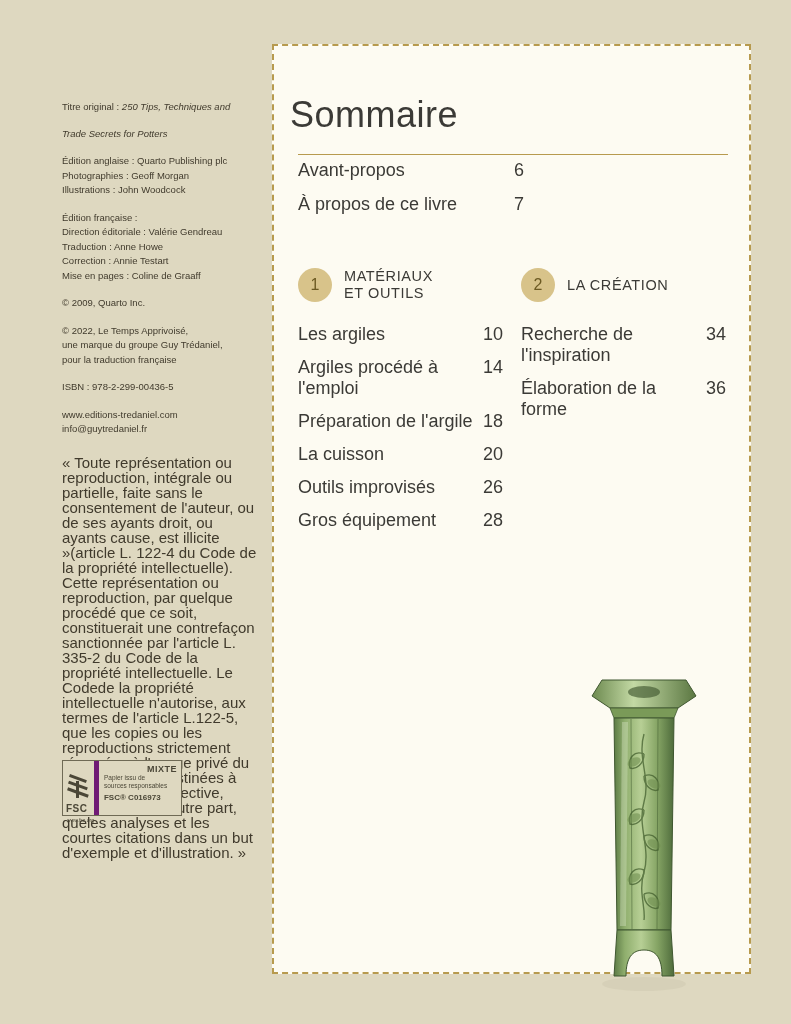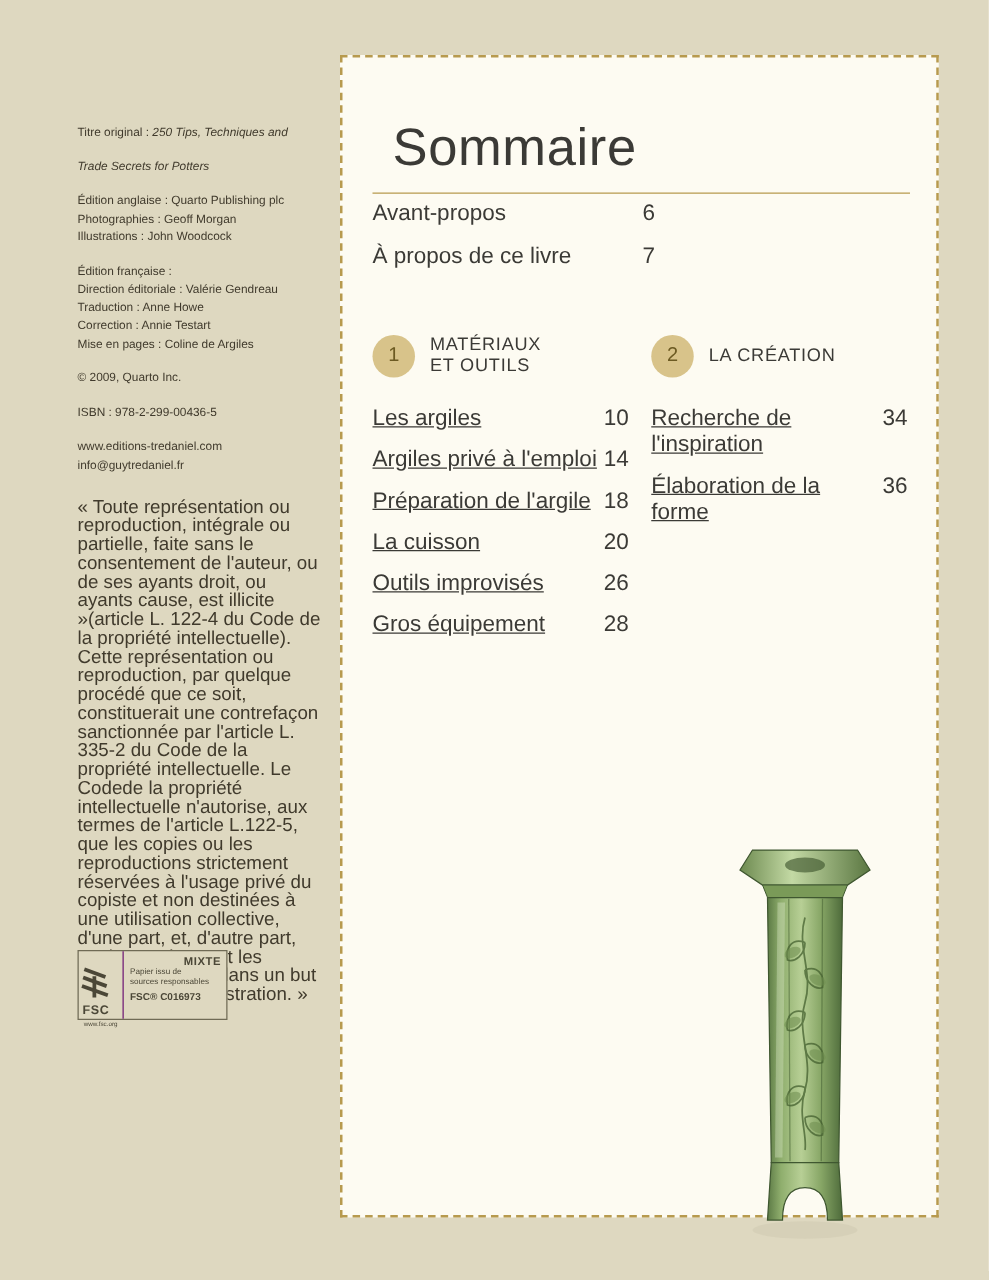"Sommaire" .sommaire-title { font-size: 42px -> 36px; left: 40px -> 16px }
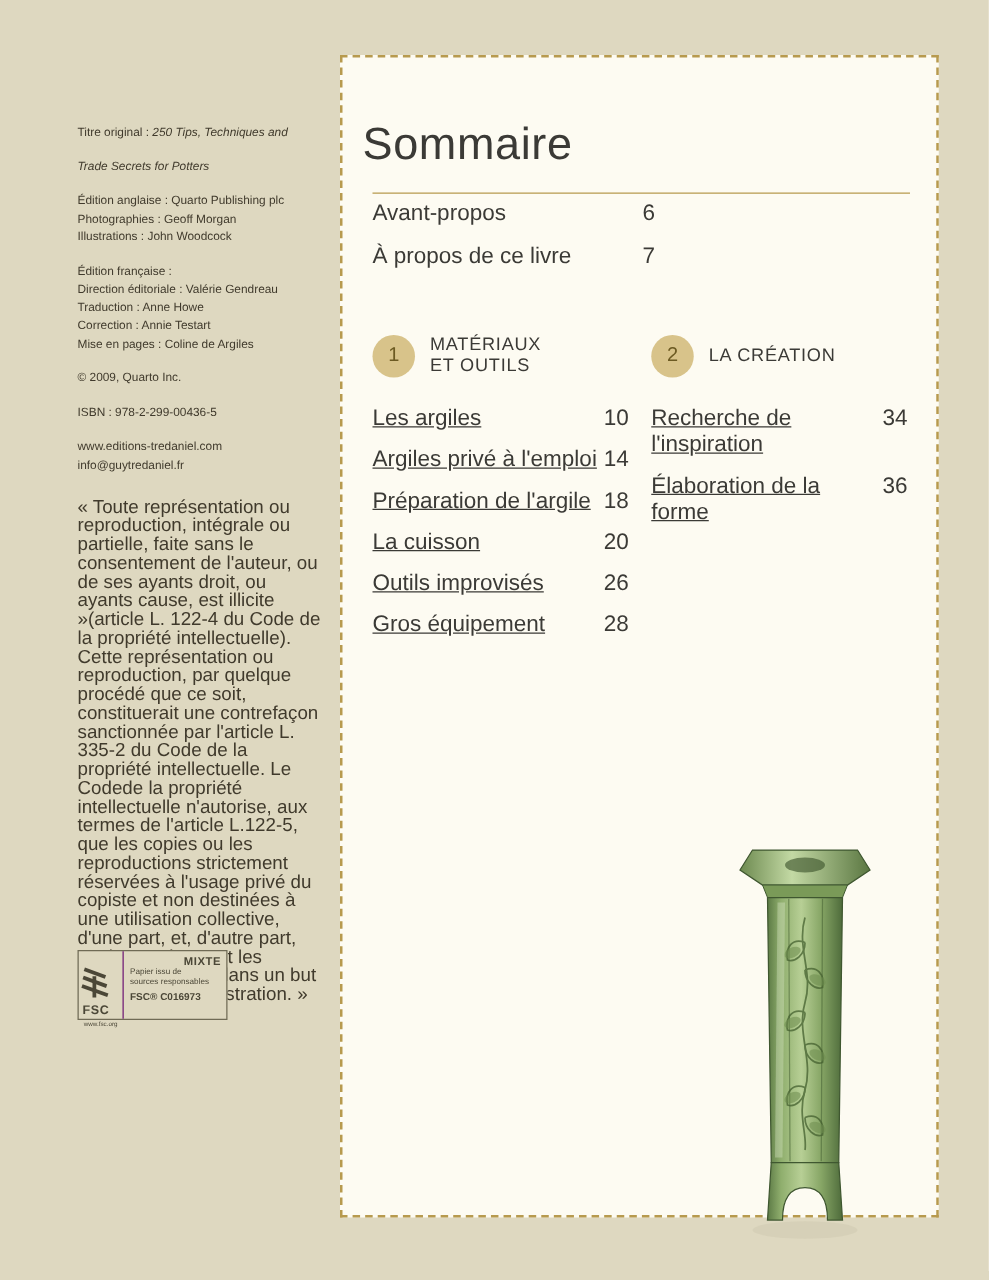"Mise en pages : Coline" div.line { text: Argiles -> Graaff }
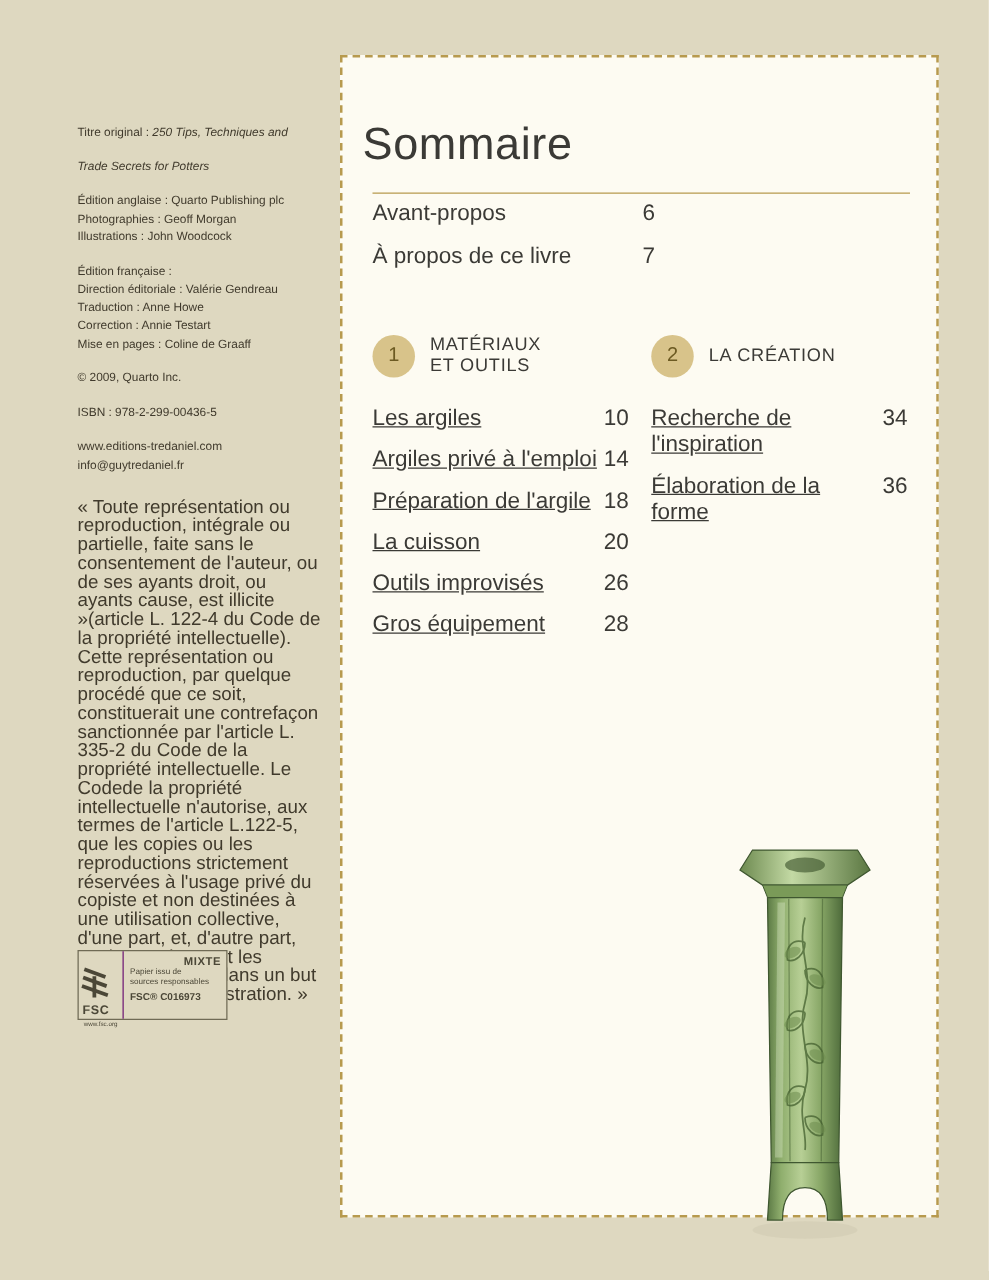"© 2022, Le Temps Apprivoisé," div.blk { html: none -> <div> <div>© 2022, Le Temps Apprivoisé,</div> <div>une marque du groupe Guy Trédaniel,</div> <div>pour la traduction française</div> </div> }
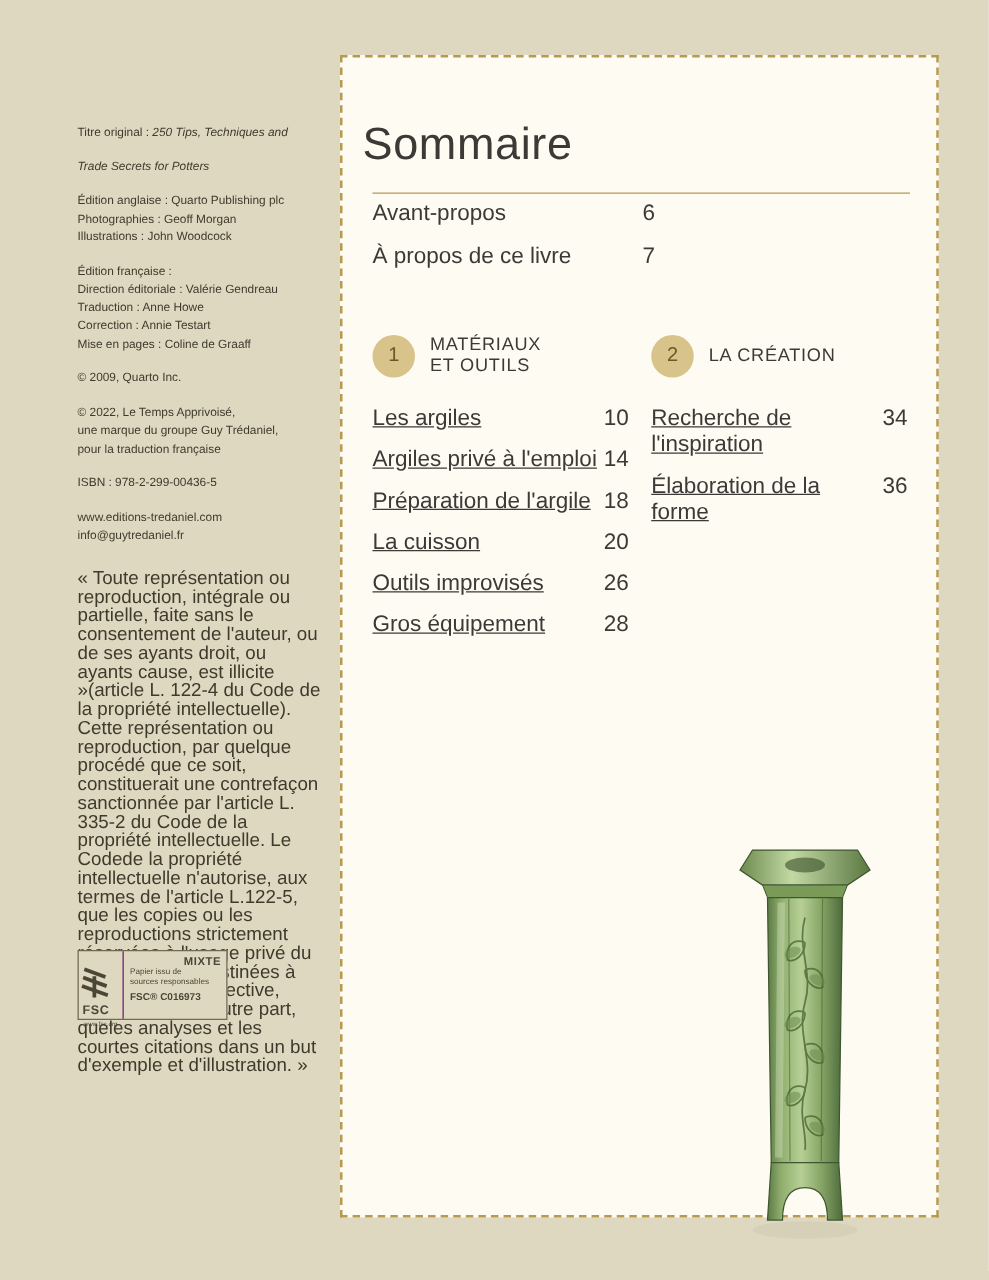"Les argiles" .sec-list .toc-row .label { text-decoration: underline -> none }
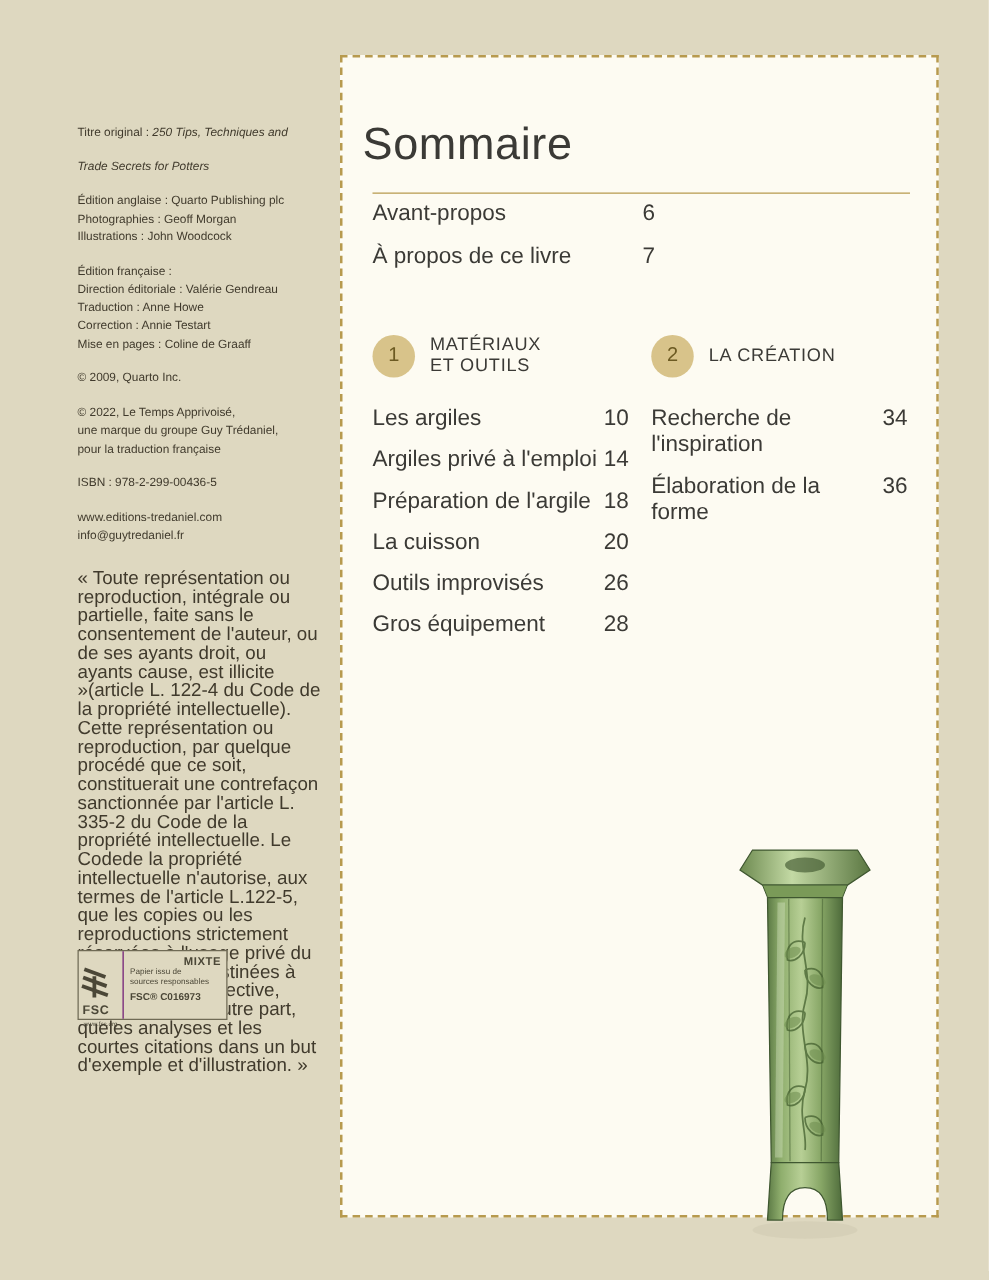"Argiles privé à l'emploi" span.label { text: privé -> procédé }
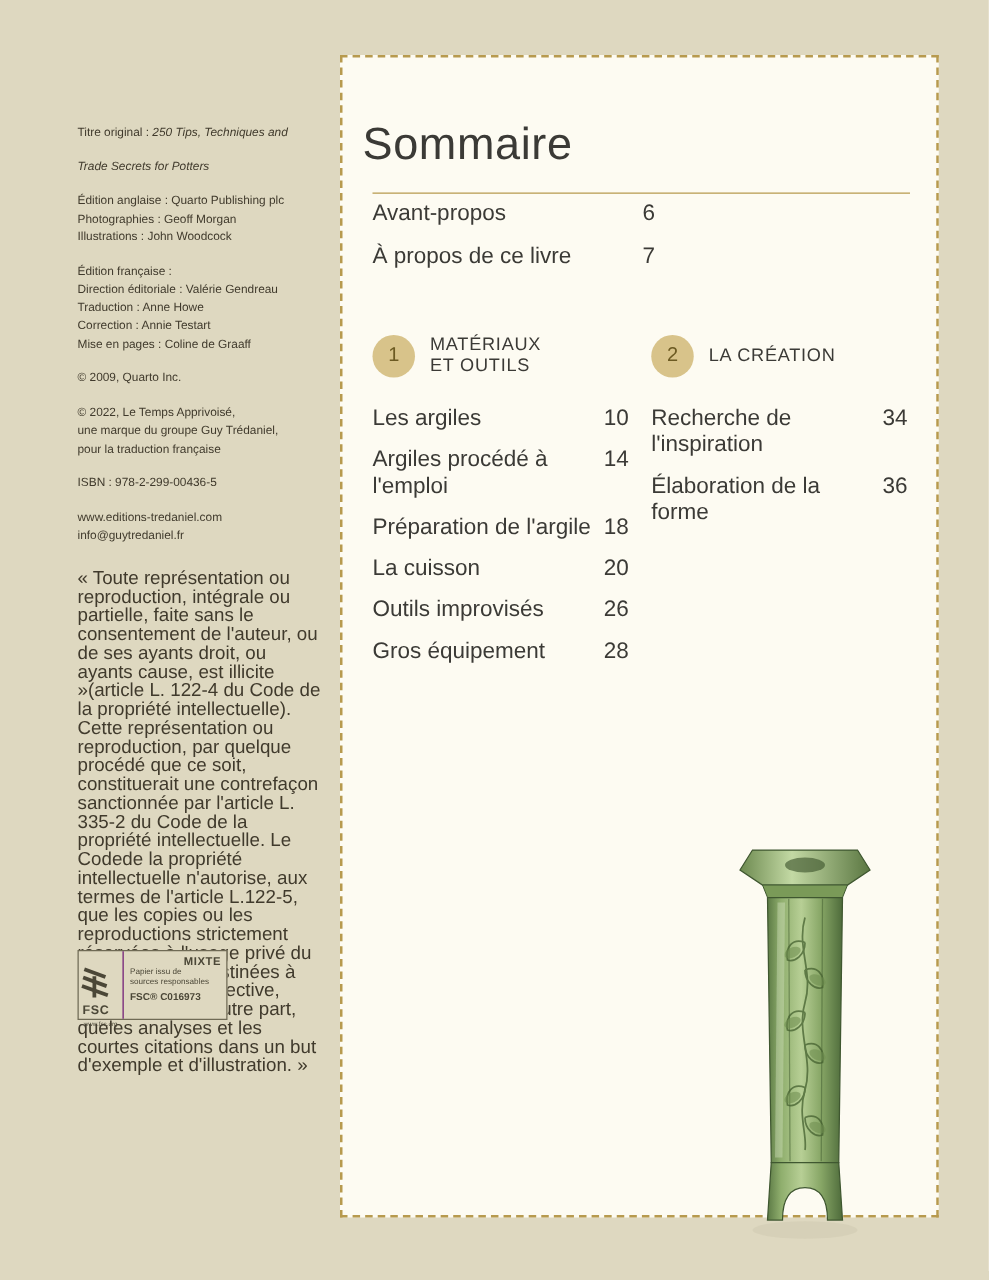"FSC" .fsc-mark { border-right: 1px solid #701a75 -> 5px solid #701a75; justify-content: flex-start -> center }
